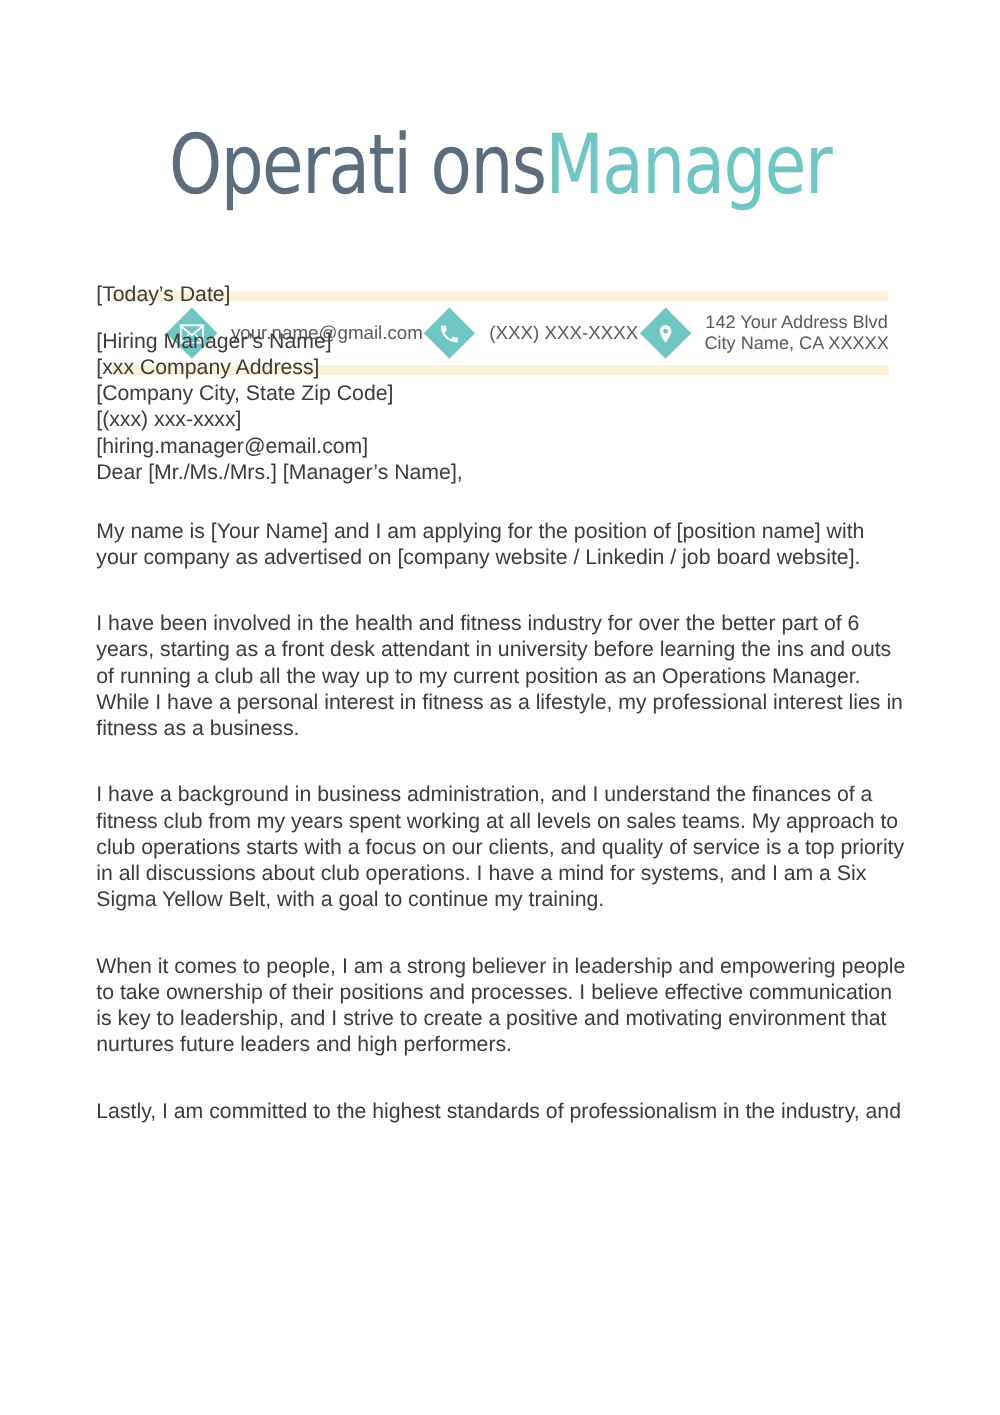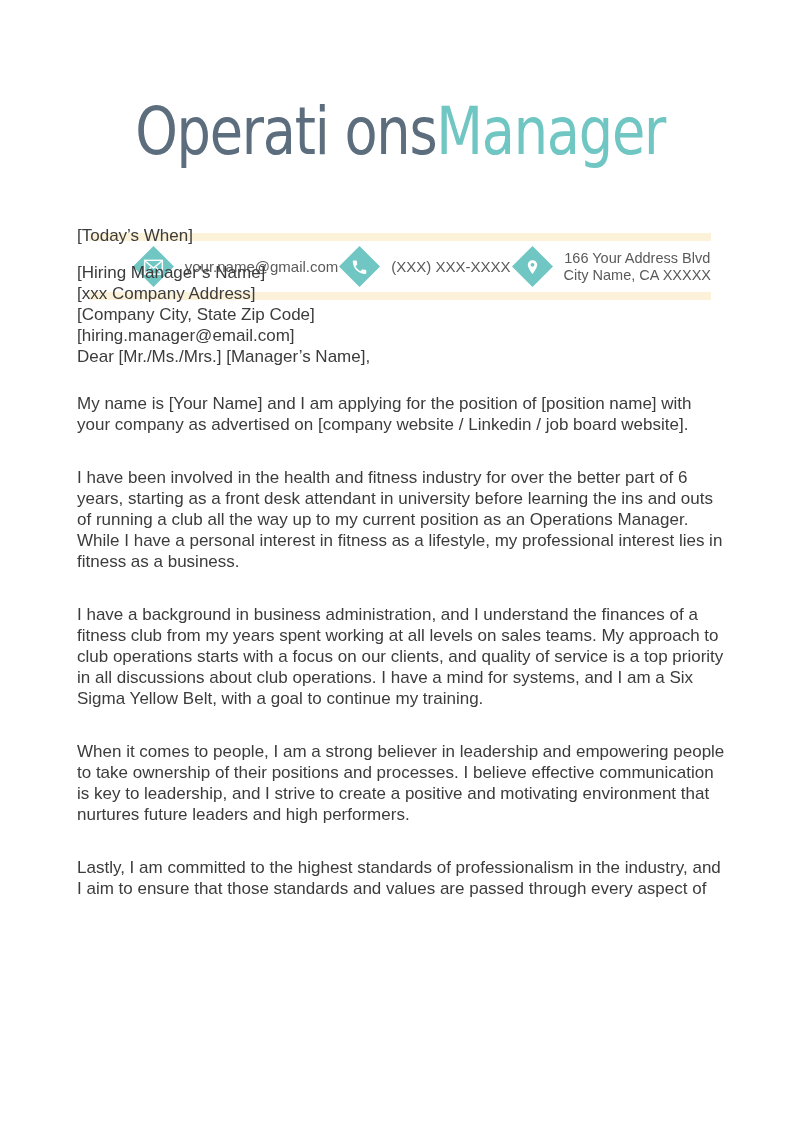"[Today’s When]" div.date { text: When -> Date }
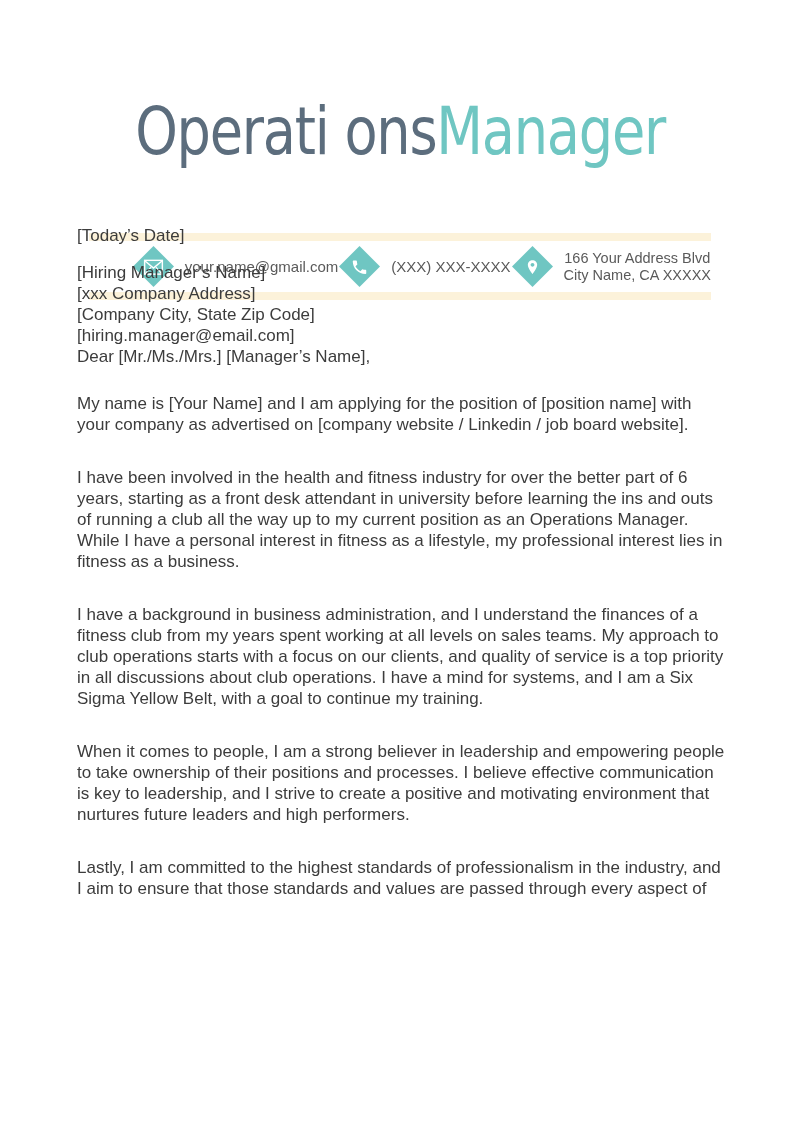"166 Your Address Blvd" span { text: 166 -> 142 }
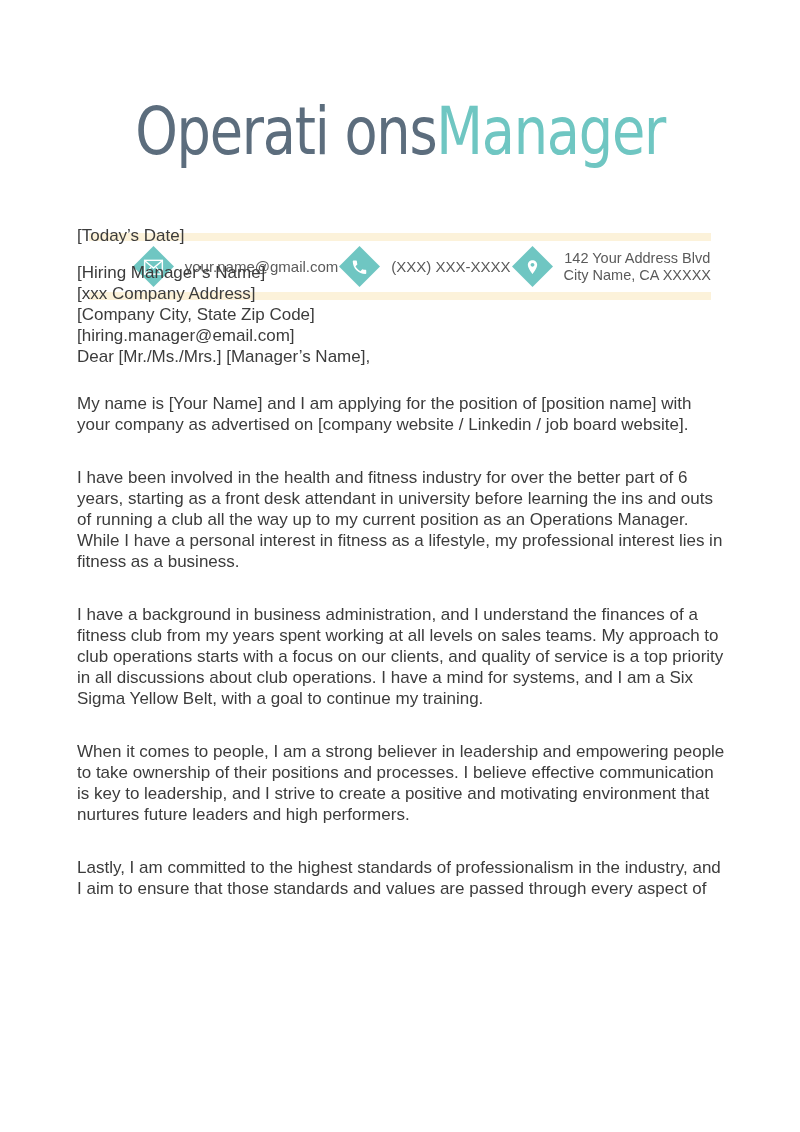"[(xxx) xxx-xxxx]" div { html: none -> <div>[(xxx) xxx-xxxx]</div> }
